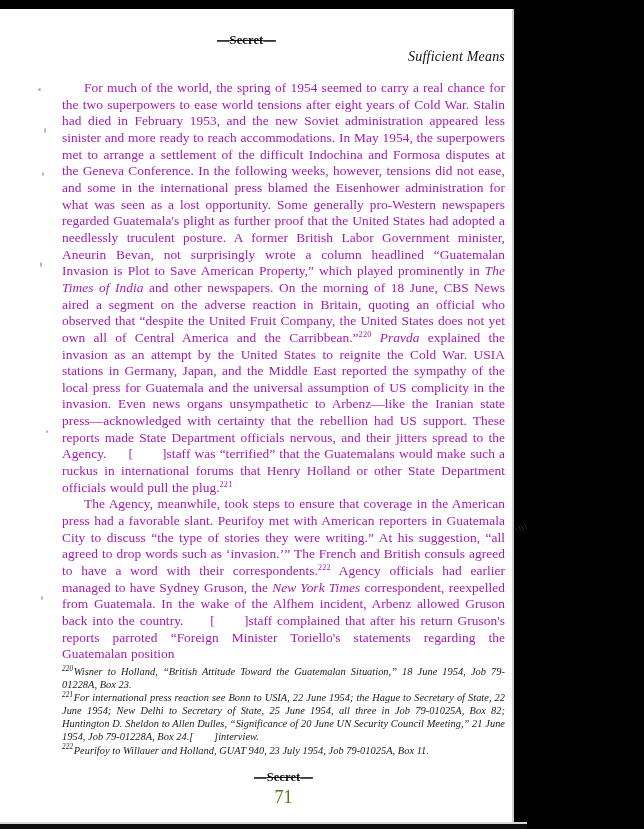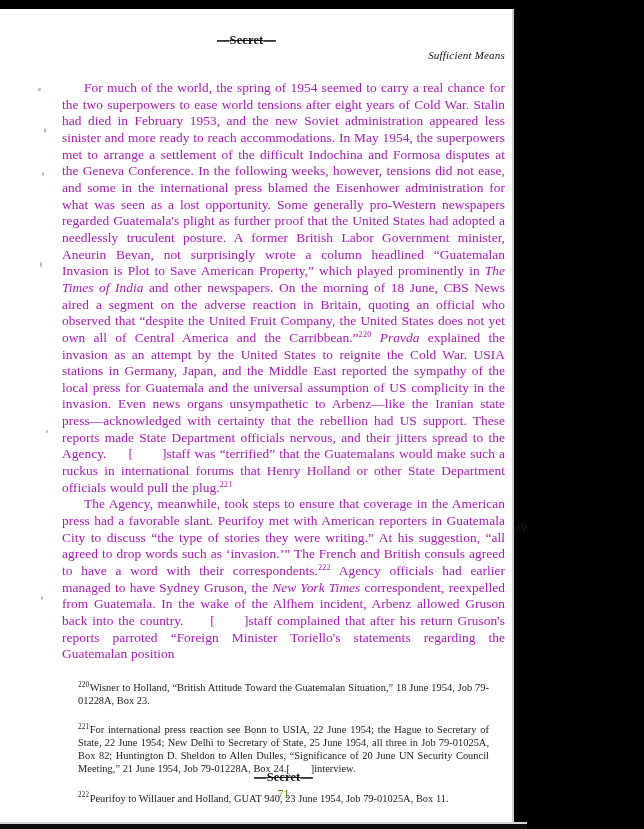"Sufficient Means" .runhead-title { font-size: 11px -> 14px }
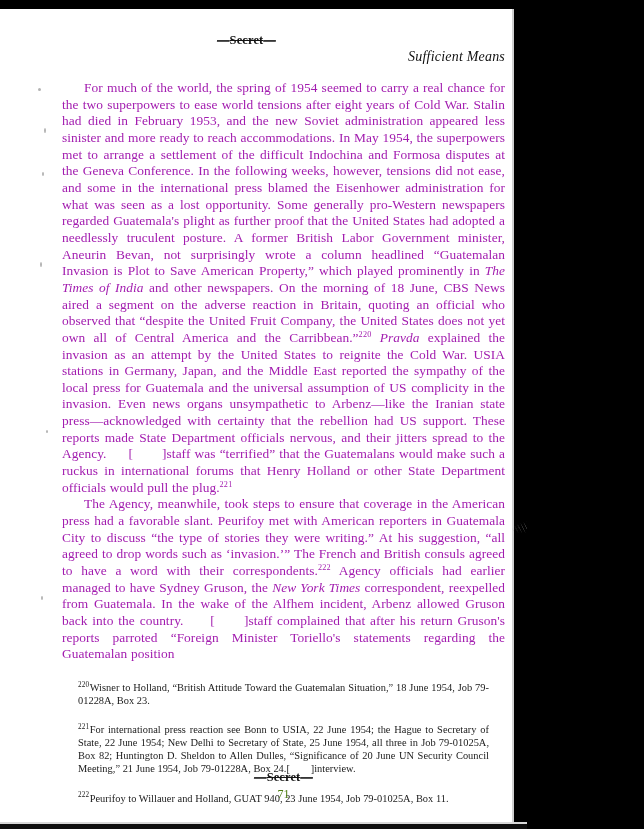"220Wisner to Holland, “British Attitude" p.fnote { font-style: none -> italic; margin: 16px -> 0 }
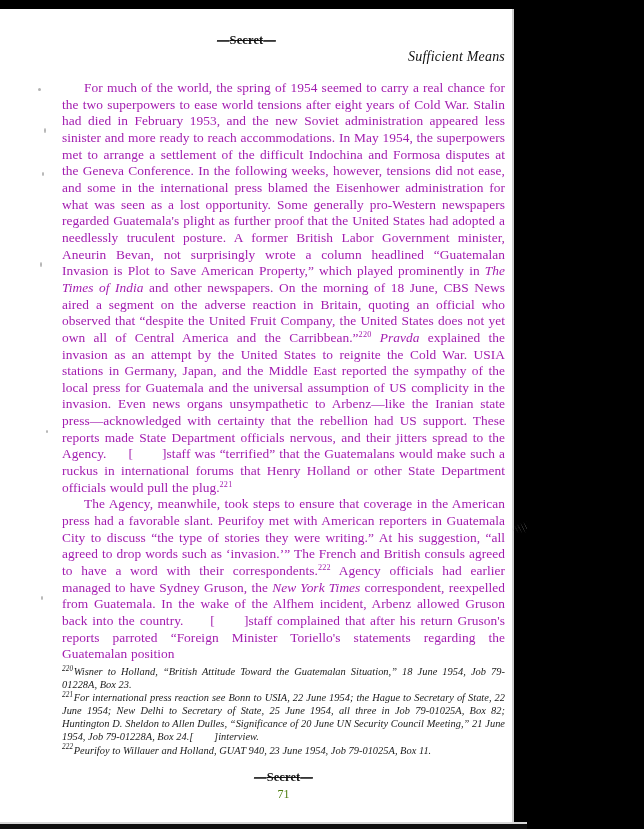"Peurifoy to Willauer and Holland," span { text: June -> July }
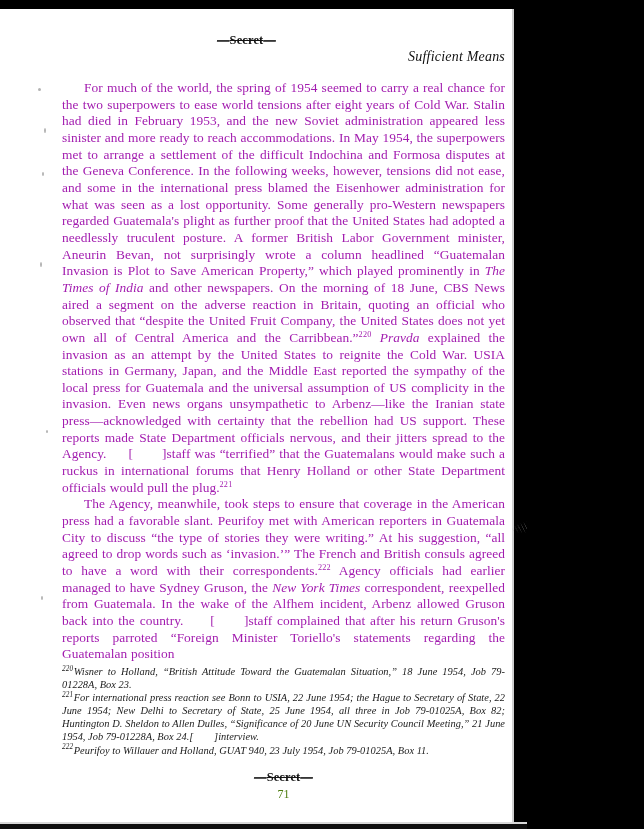"71" .footer-page { font-size: 12px -> 18px }
